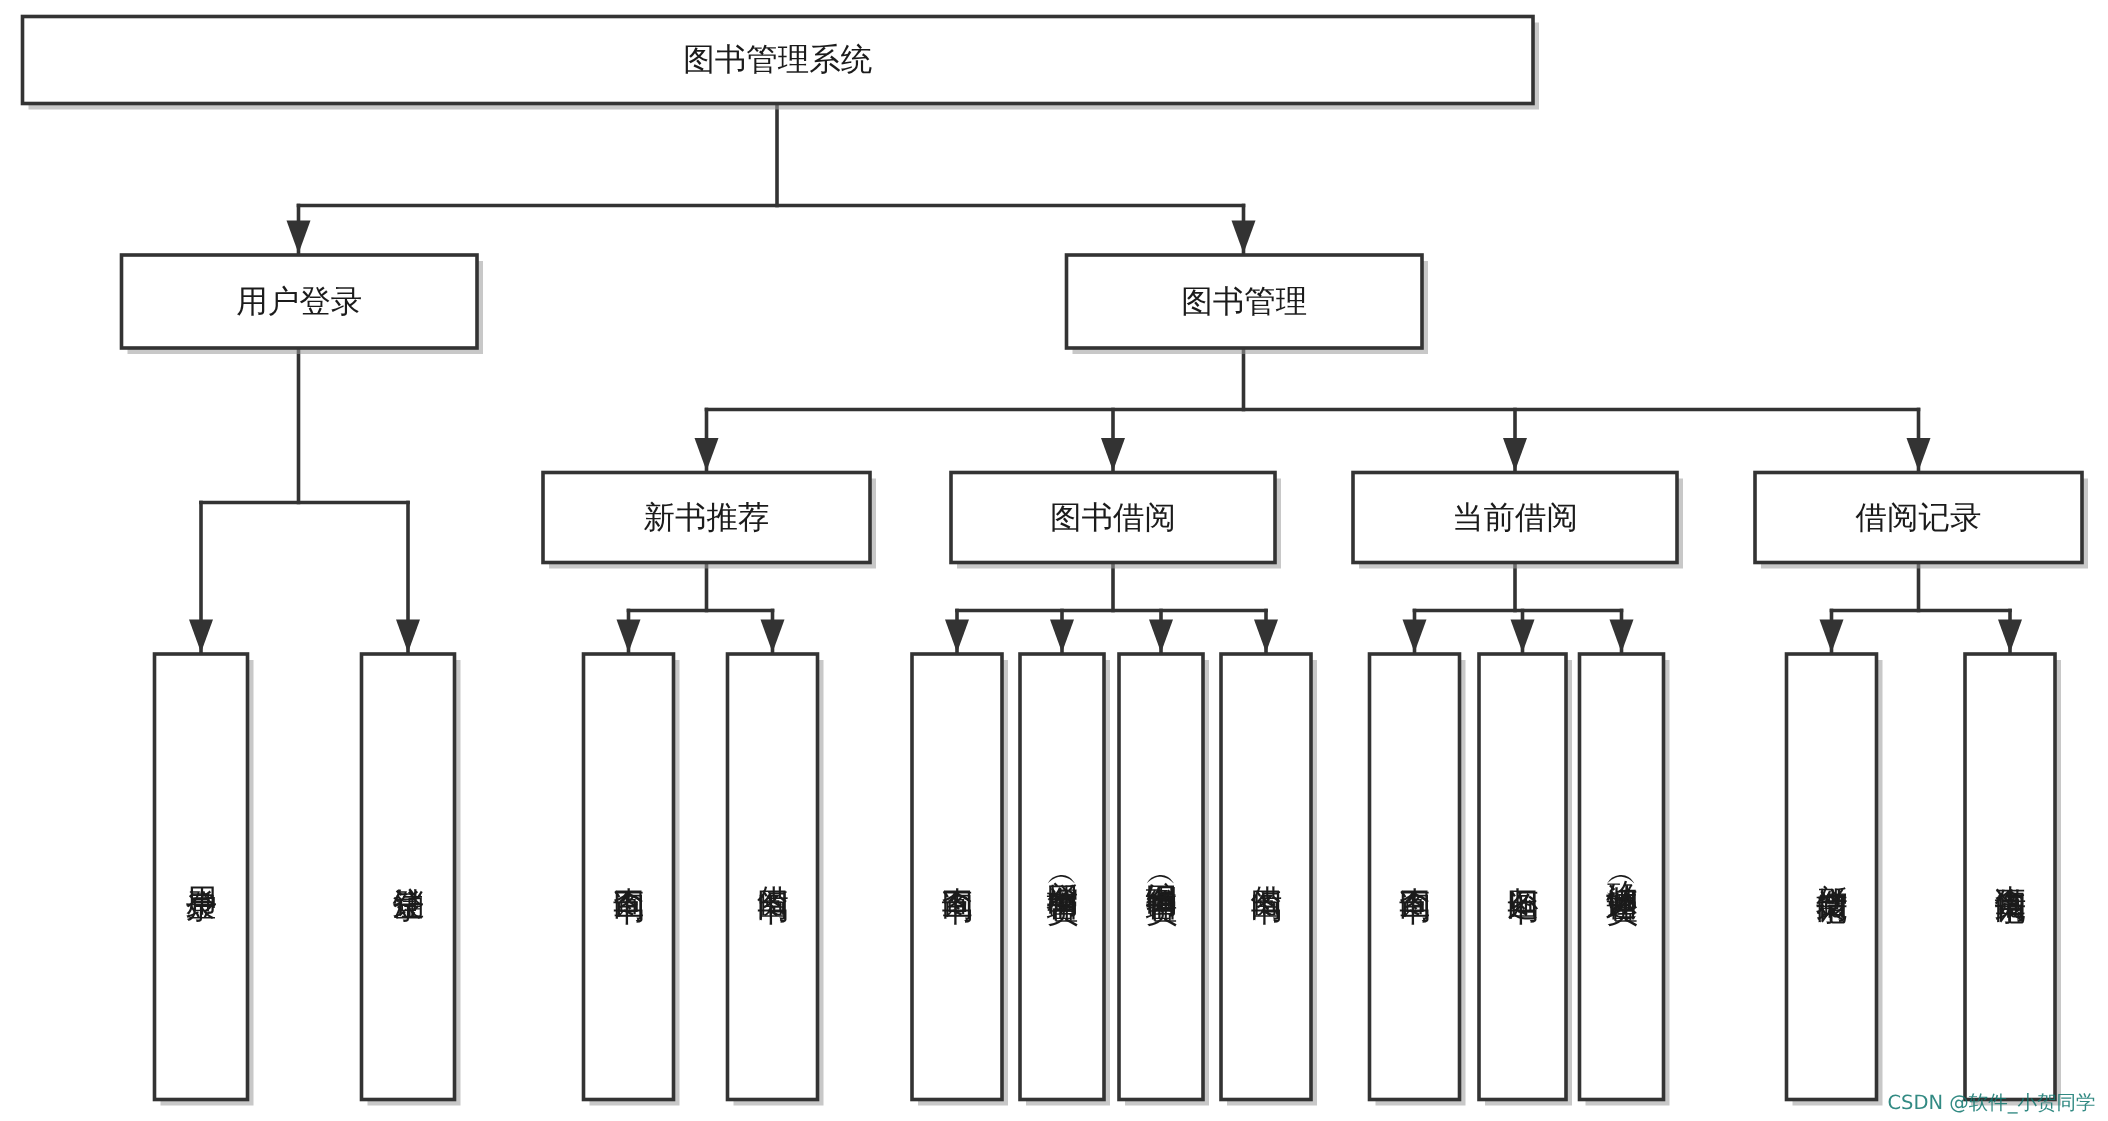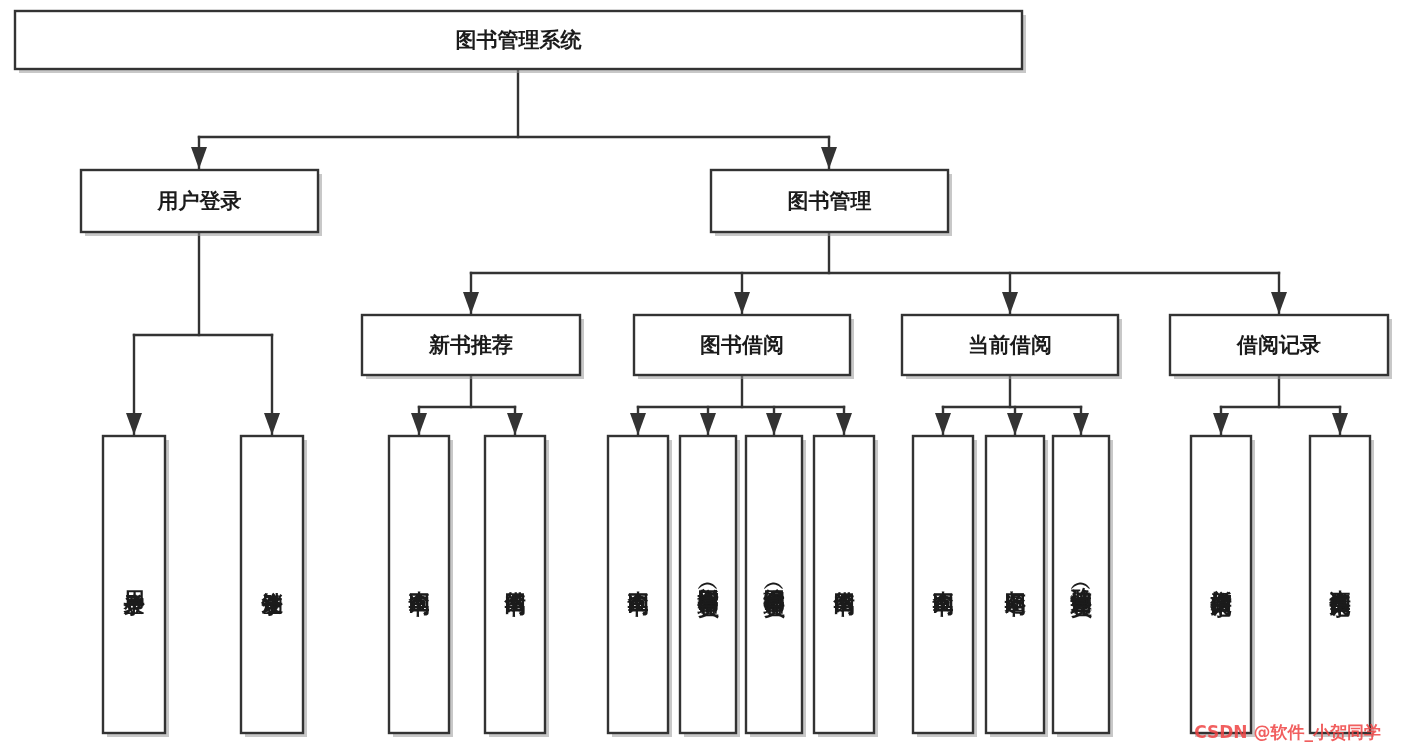"图书管理系统" #diagram-root { font-weight: bold -> none }
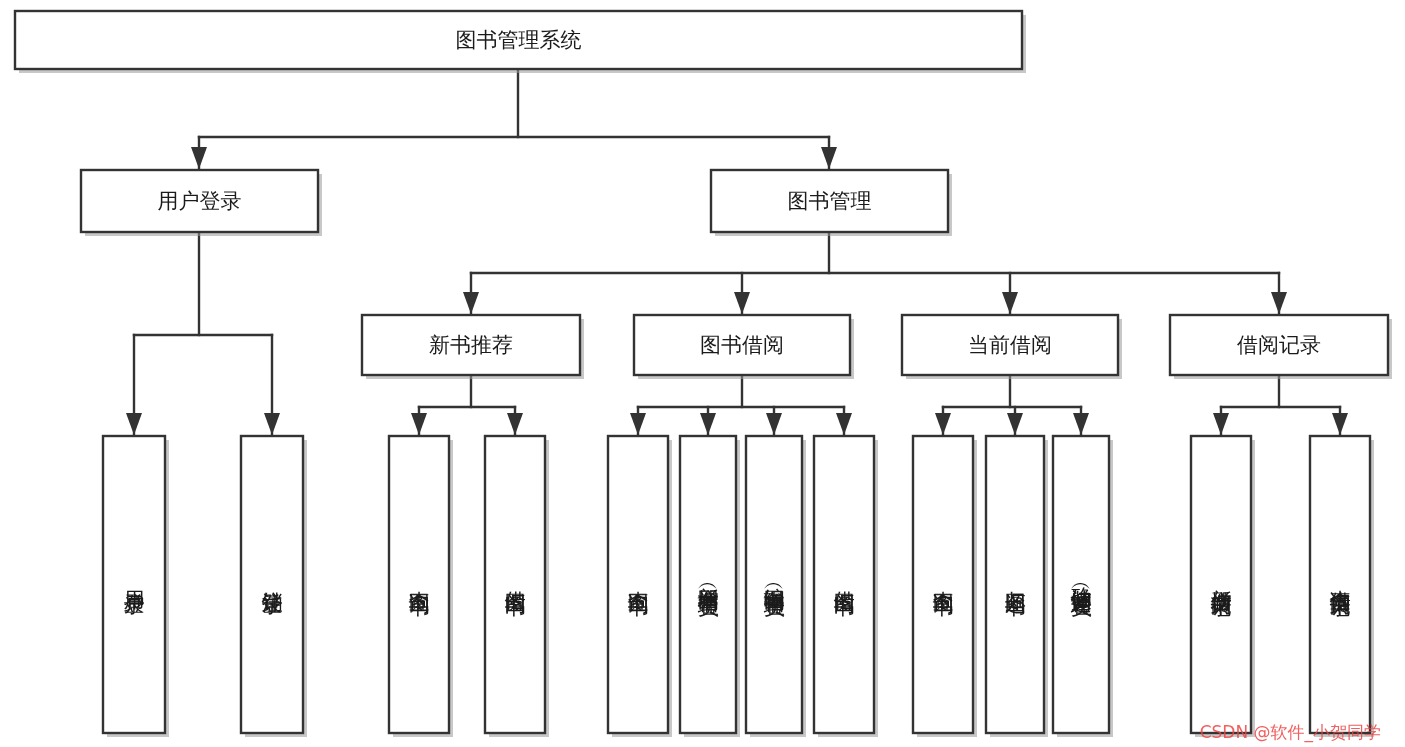"CSDN @软件_小贺同学" .watermark { color: #ef4444 -> #0f766e; font-size: 17px -> 13px; right: 24px -> 8px }
